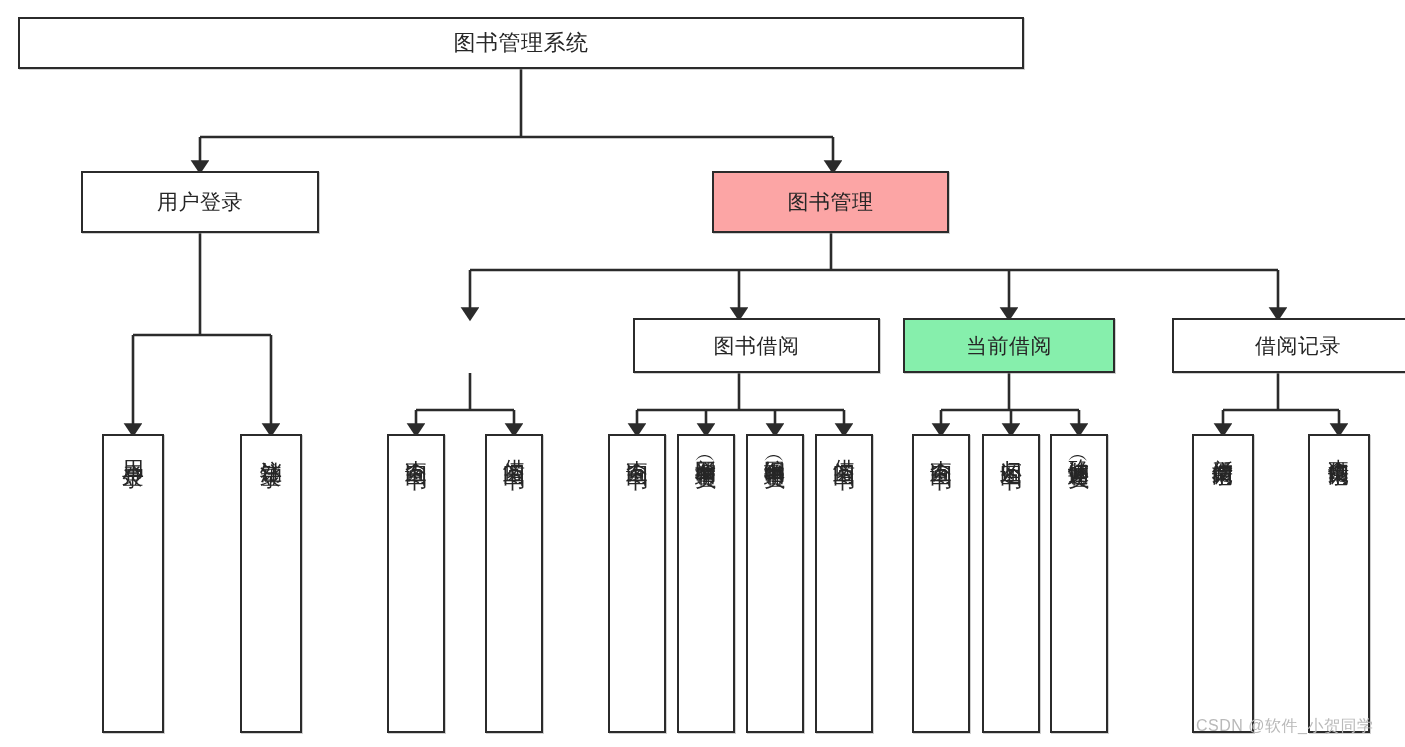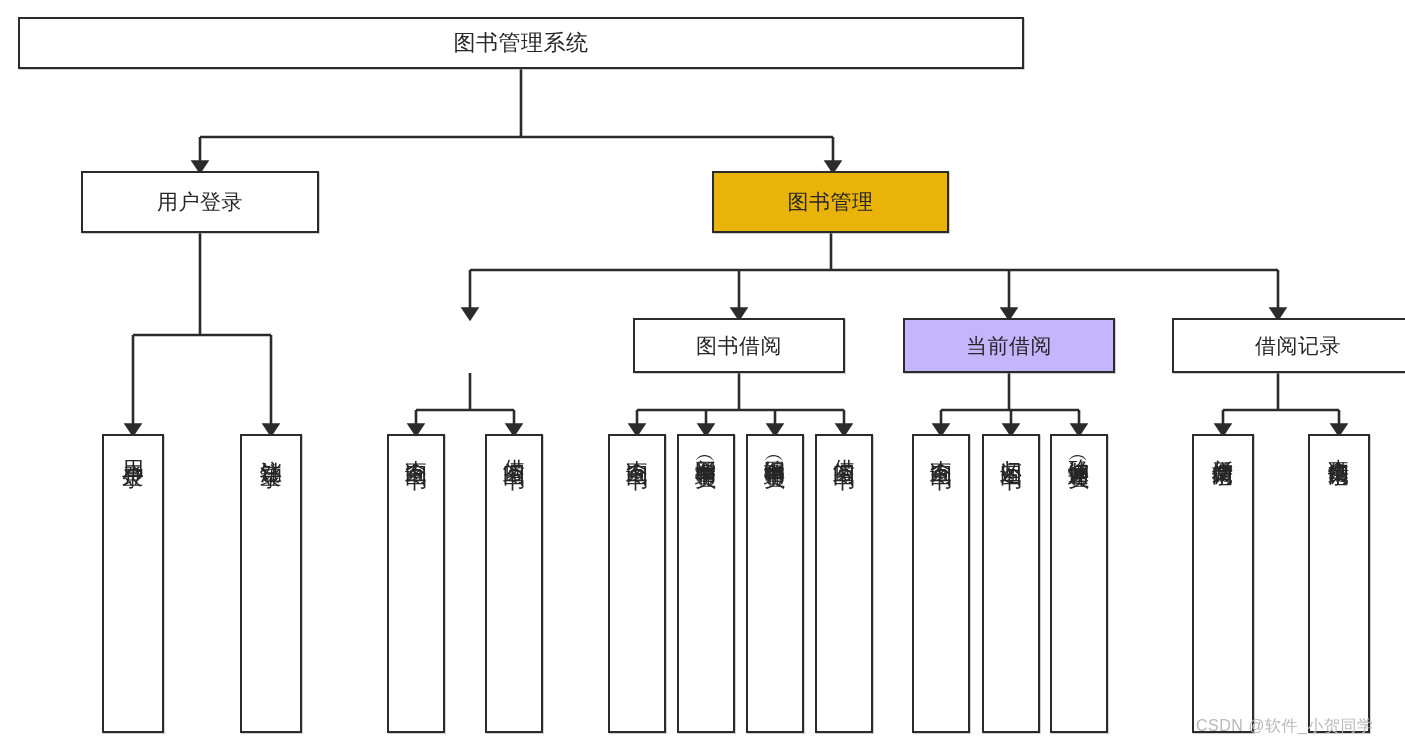"图书管理" div.node { background: #eab308 -> #fca5a5 }
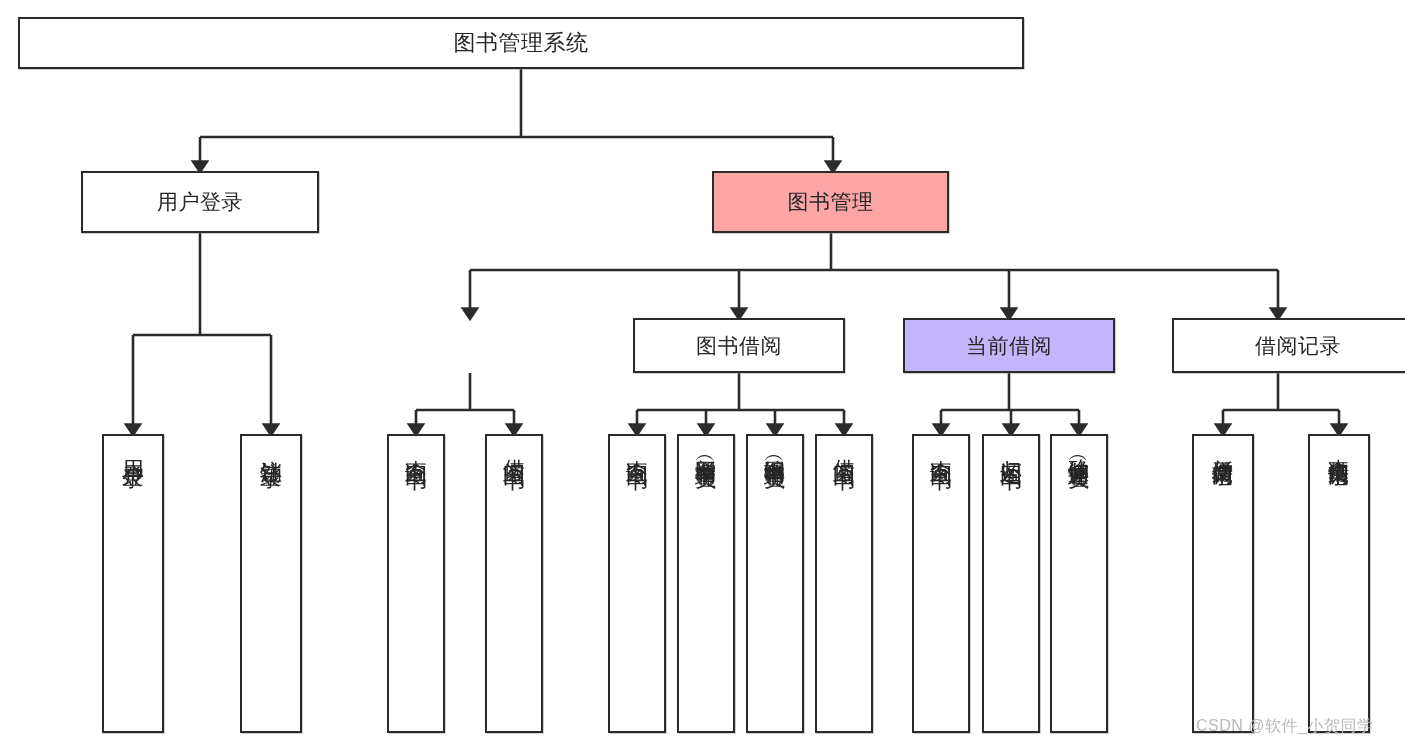"图书借阅" div.node { width: 212px -> 247px }
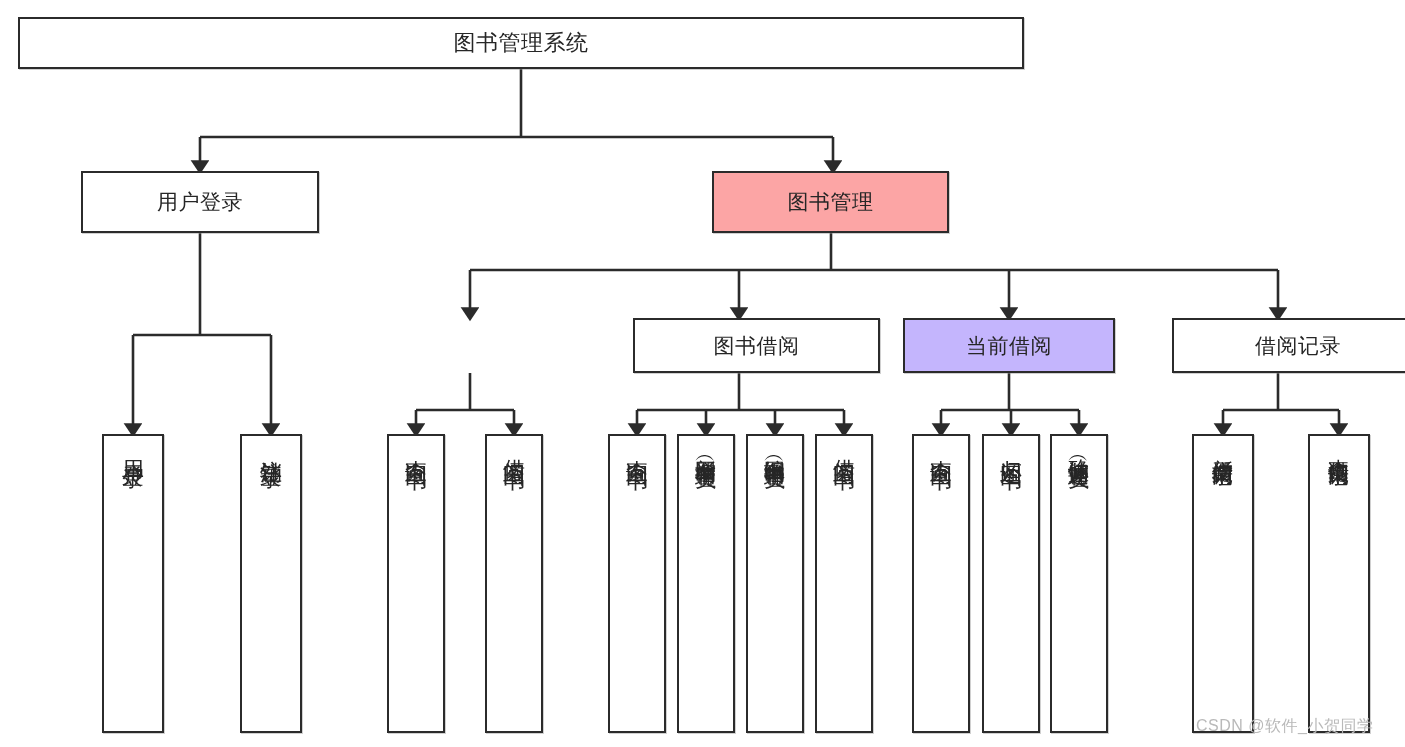"当前借阅" div.node { background: #c4b5fd -> #86efac }
